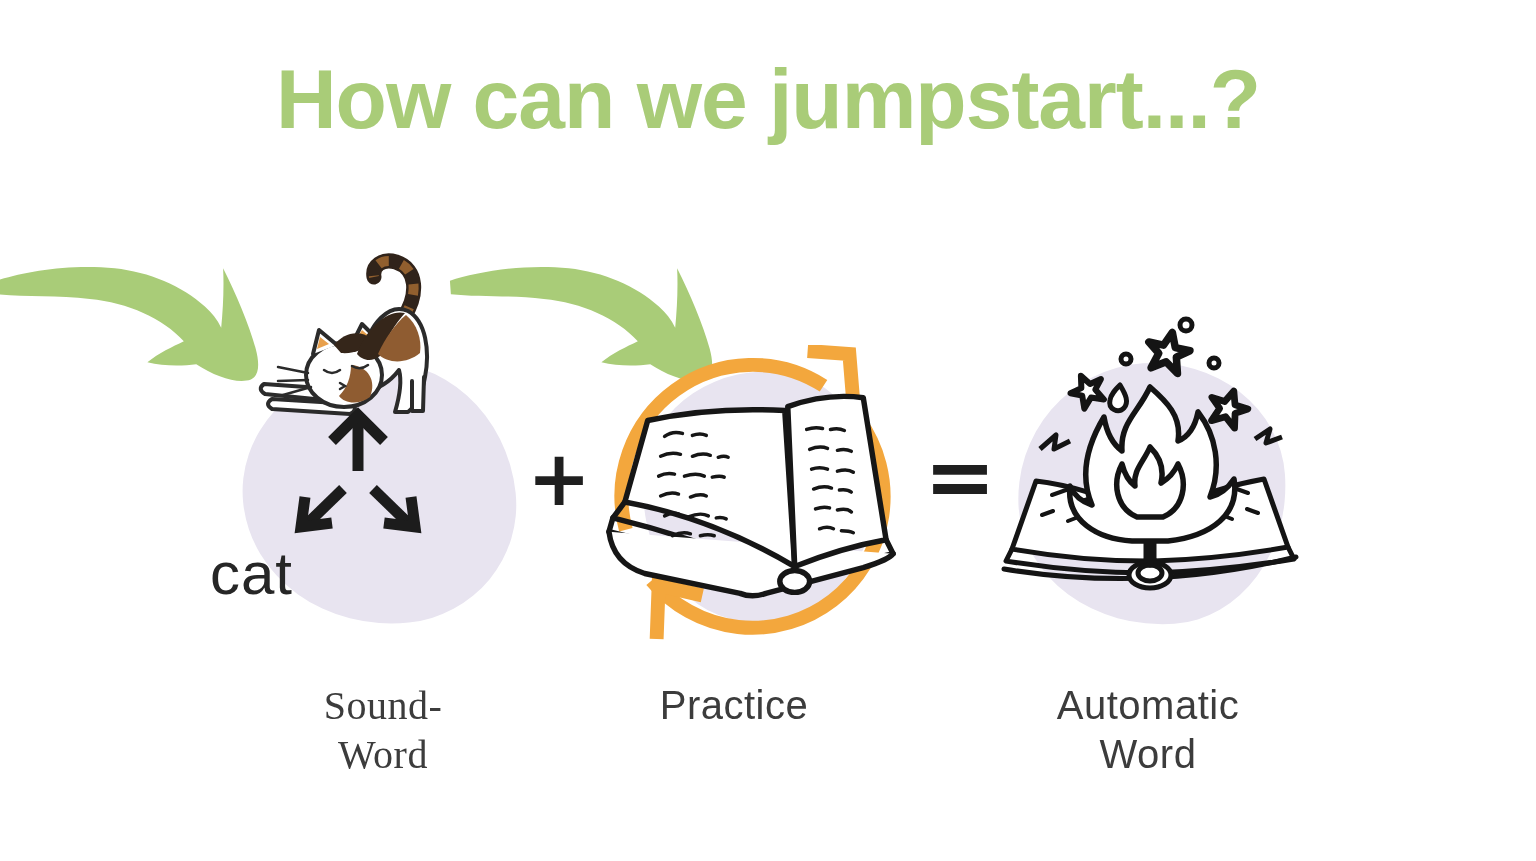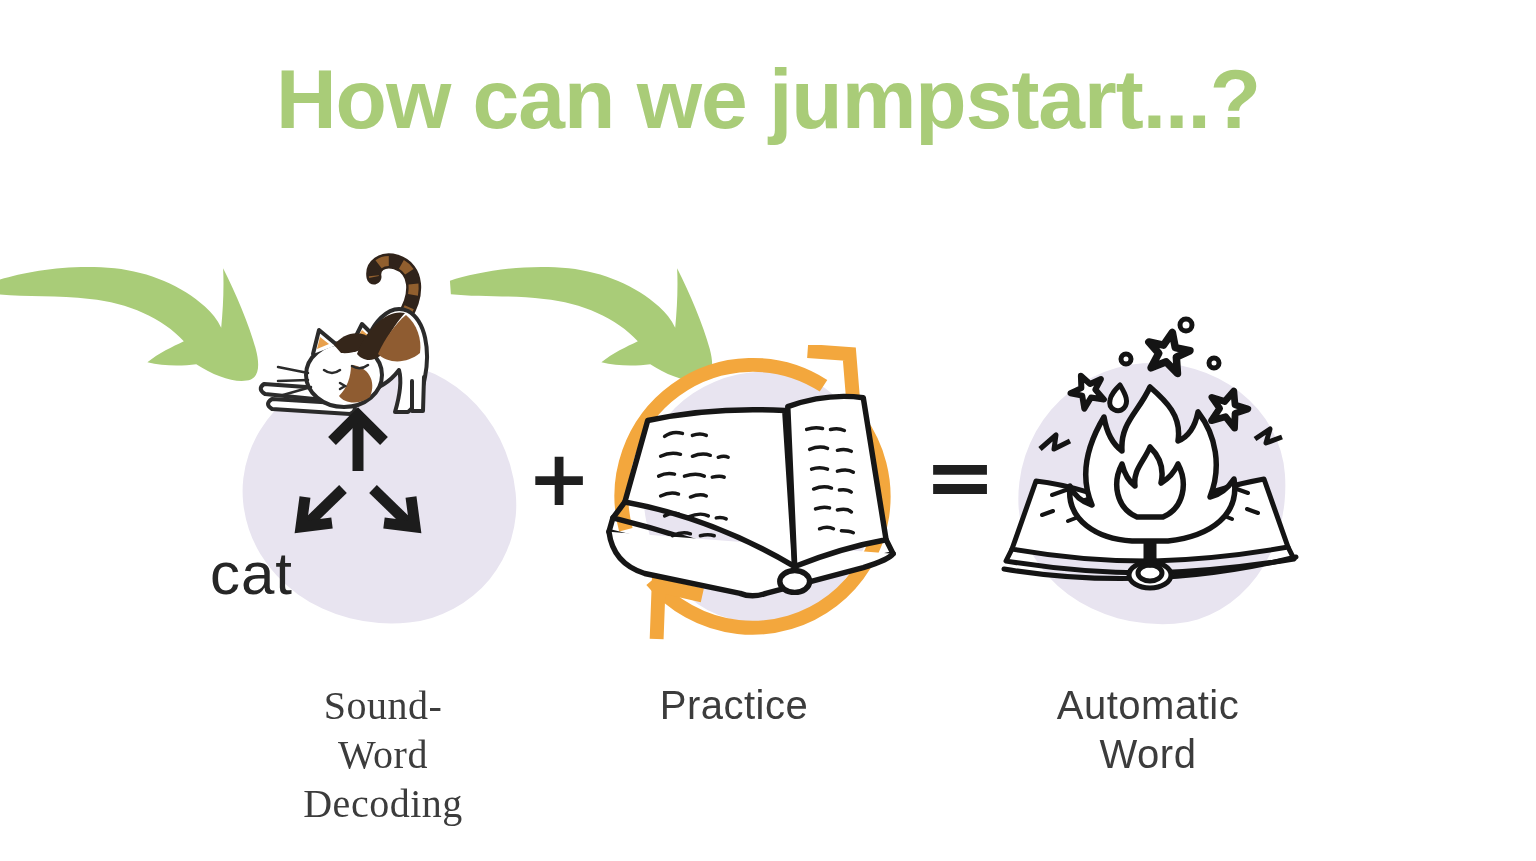"Decoding" span { html: <span>Decoding</span> -> none }
